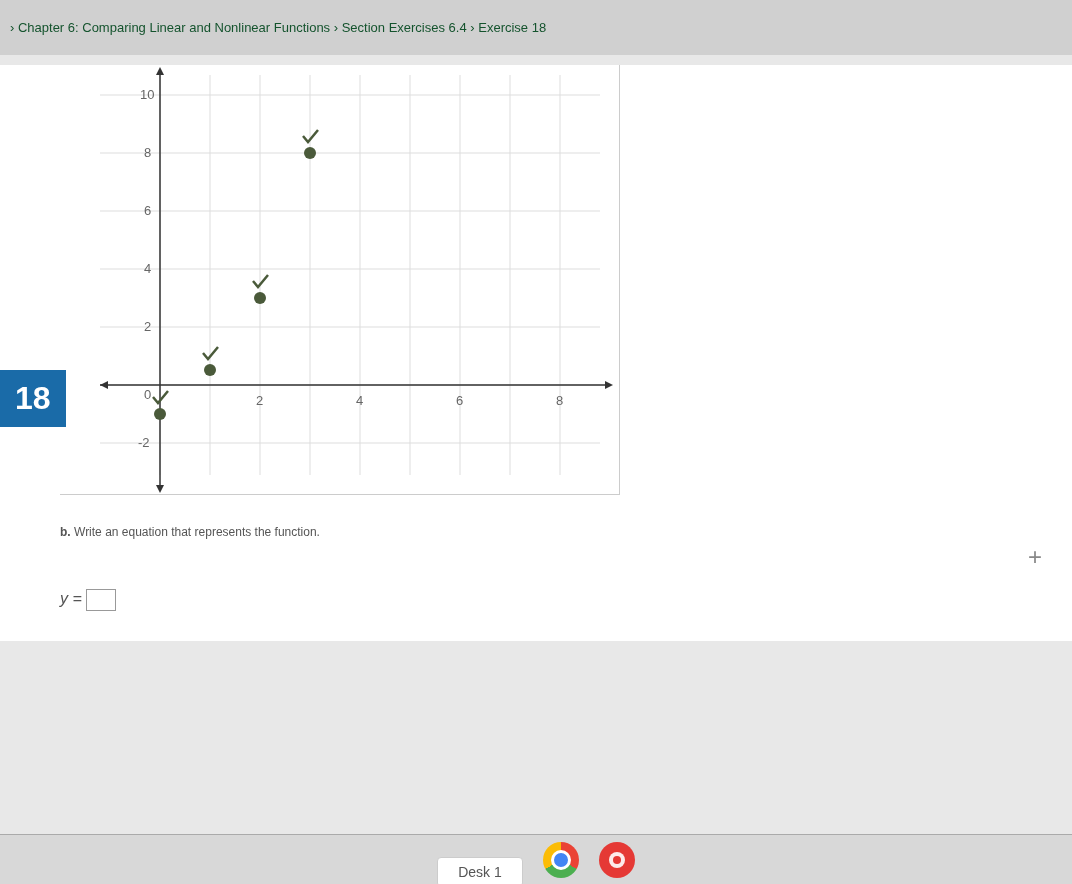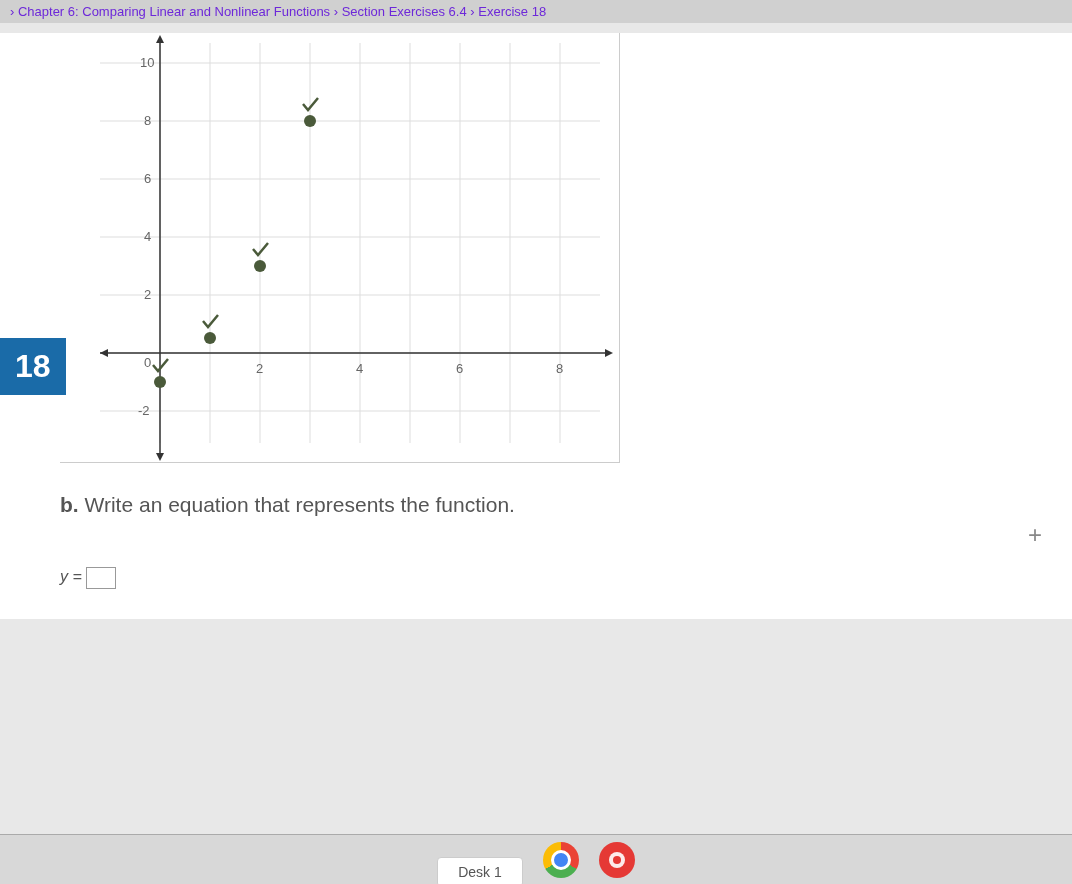"› Chapter 6: Comparing Linear" .breadcrumb { color: #6d28d9 -> #14532d; padding: 4px 10px -> 20px 10px }
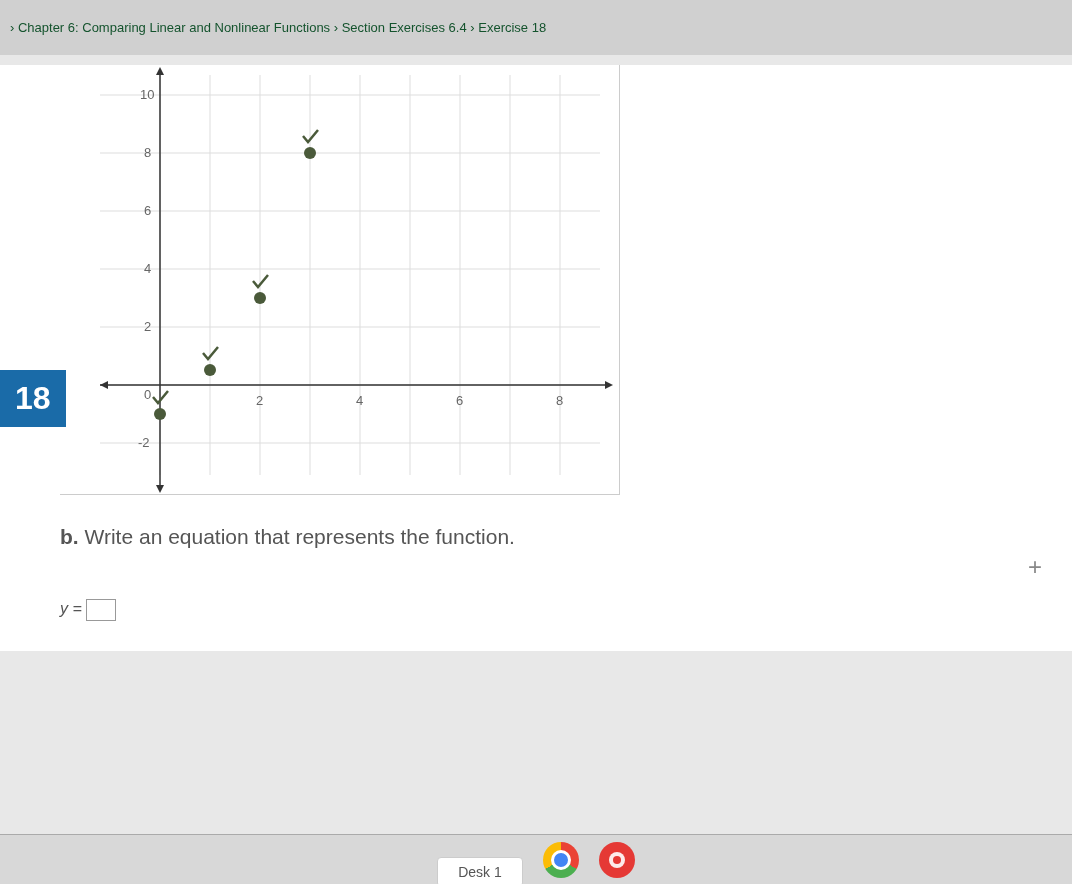"b. Write an equation that" .part-b { font-size: 21px -> 12px }
